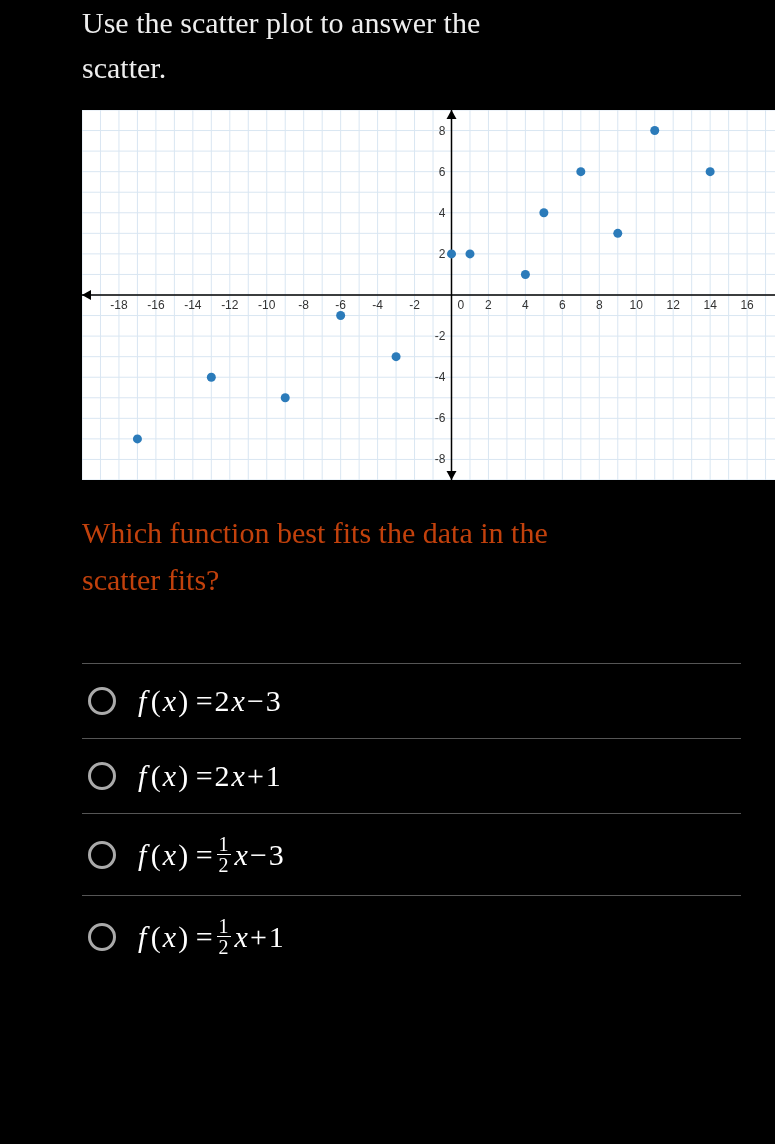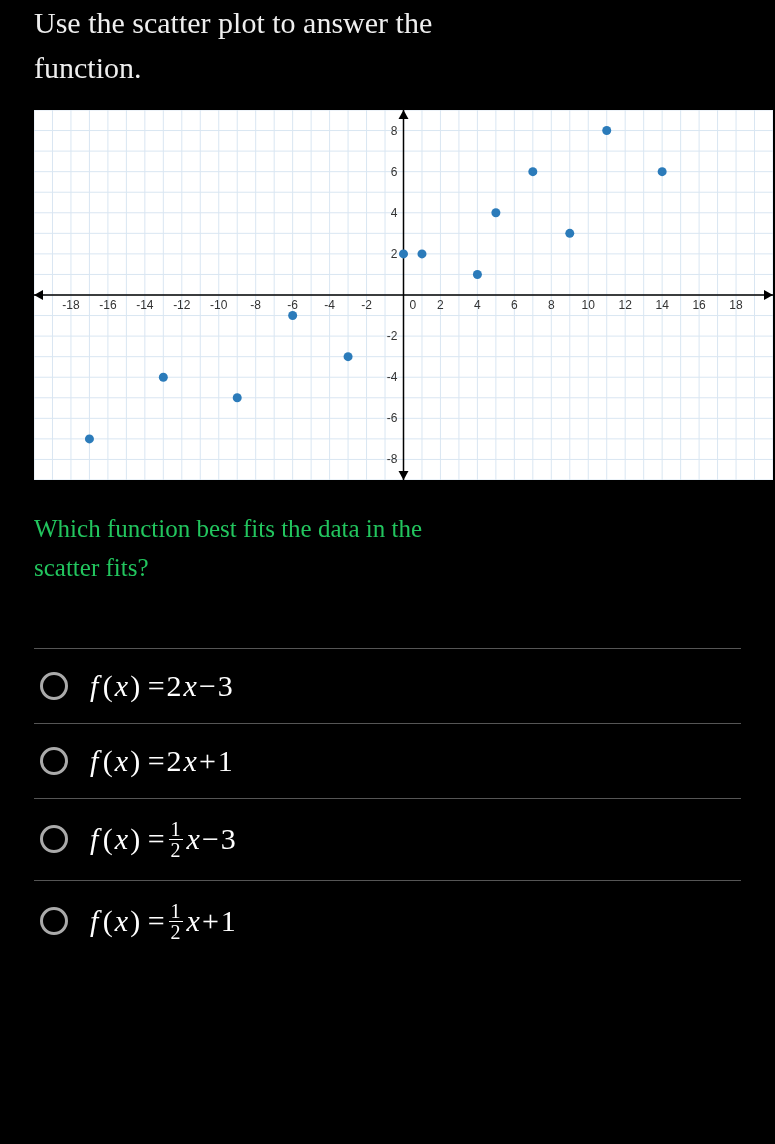"Use the scatter plot to" .container { margin-left: none -> 48px }
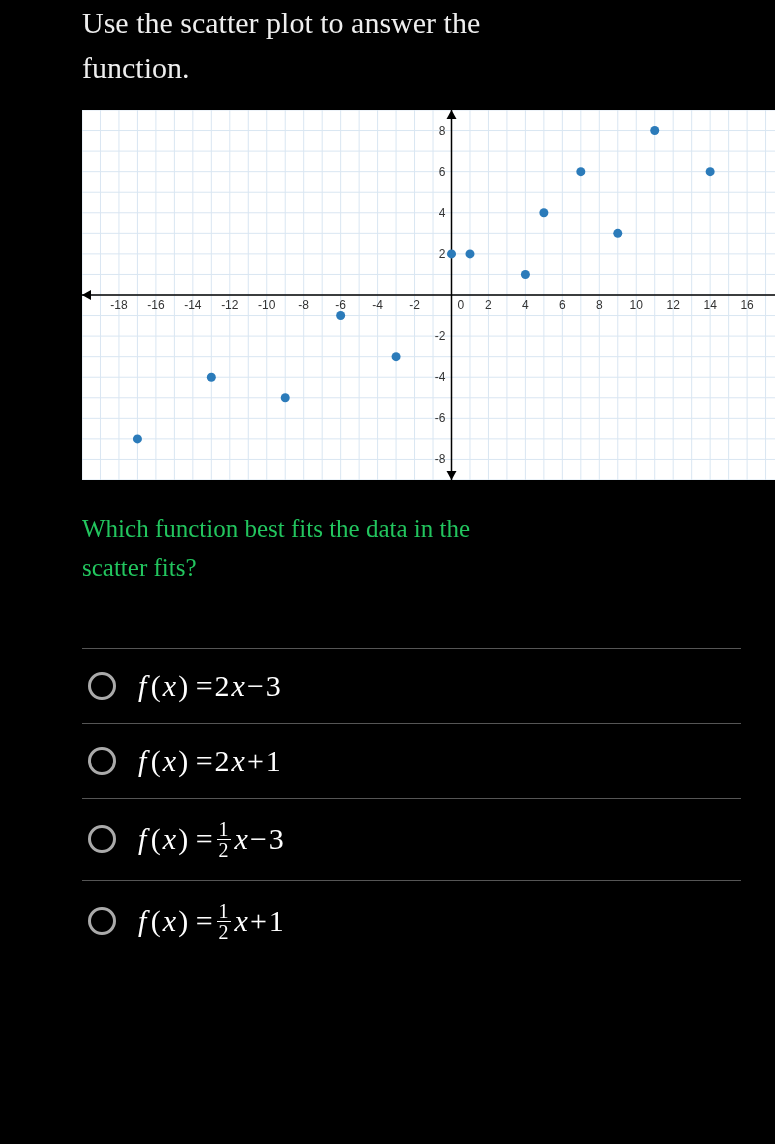"function." span { text: function -> scatter }
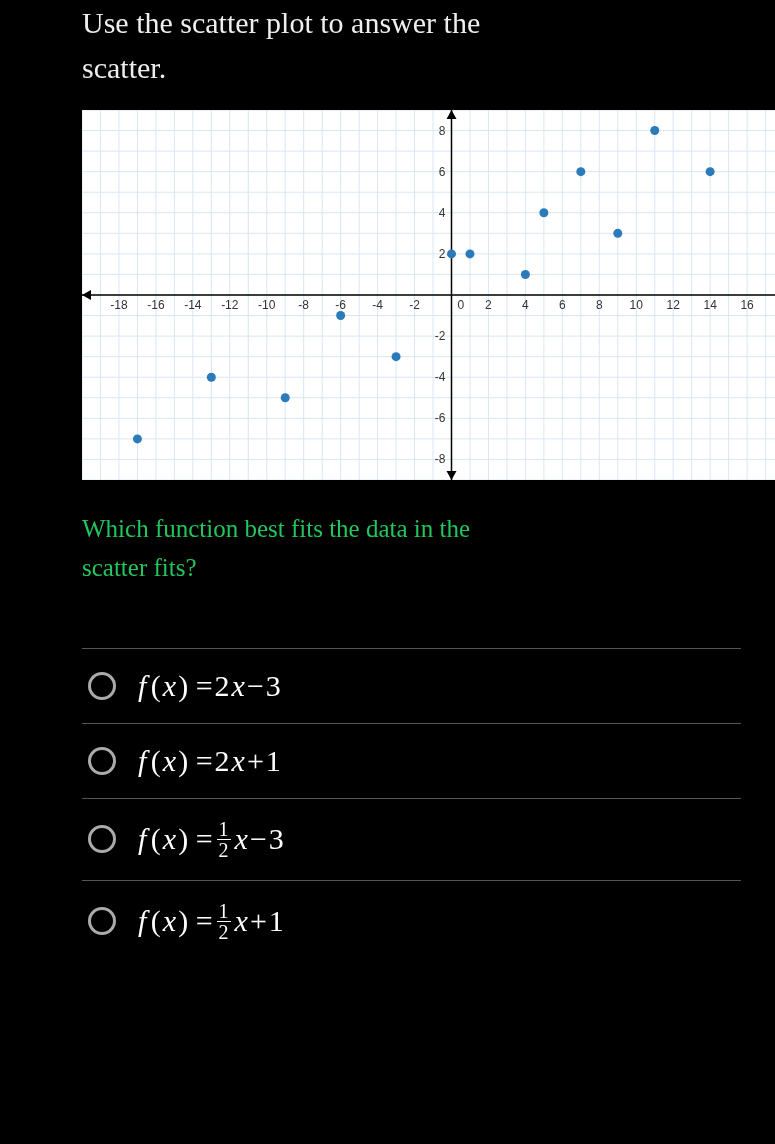"Which function best fits the" .question { color: #22c55e -> #c2410c; font-size: 25px -> 30px }
